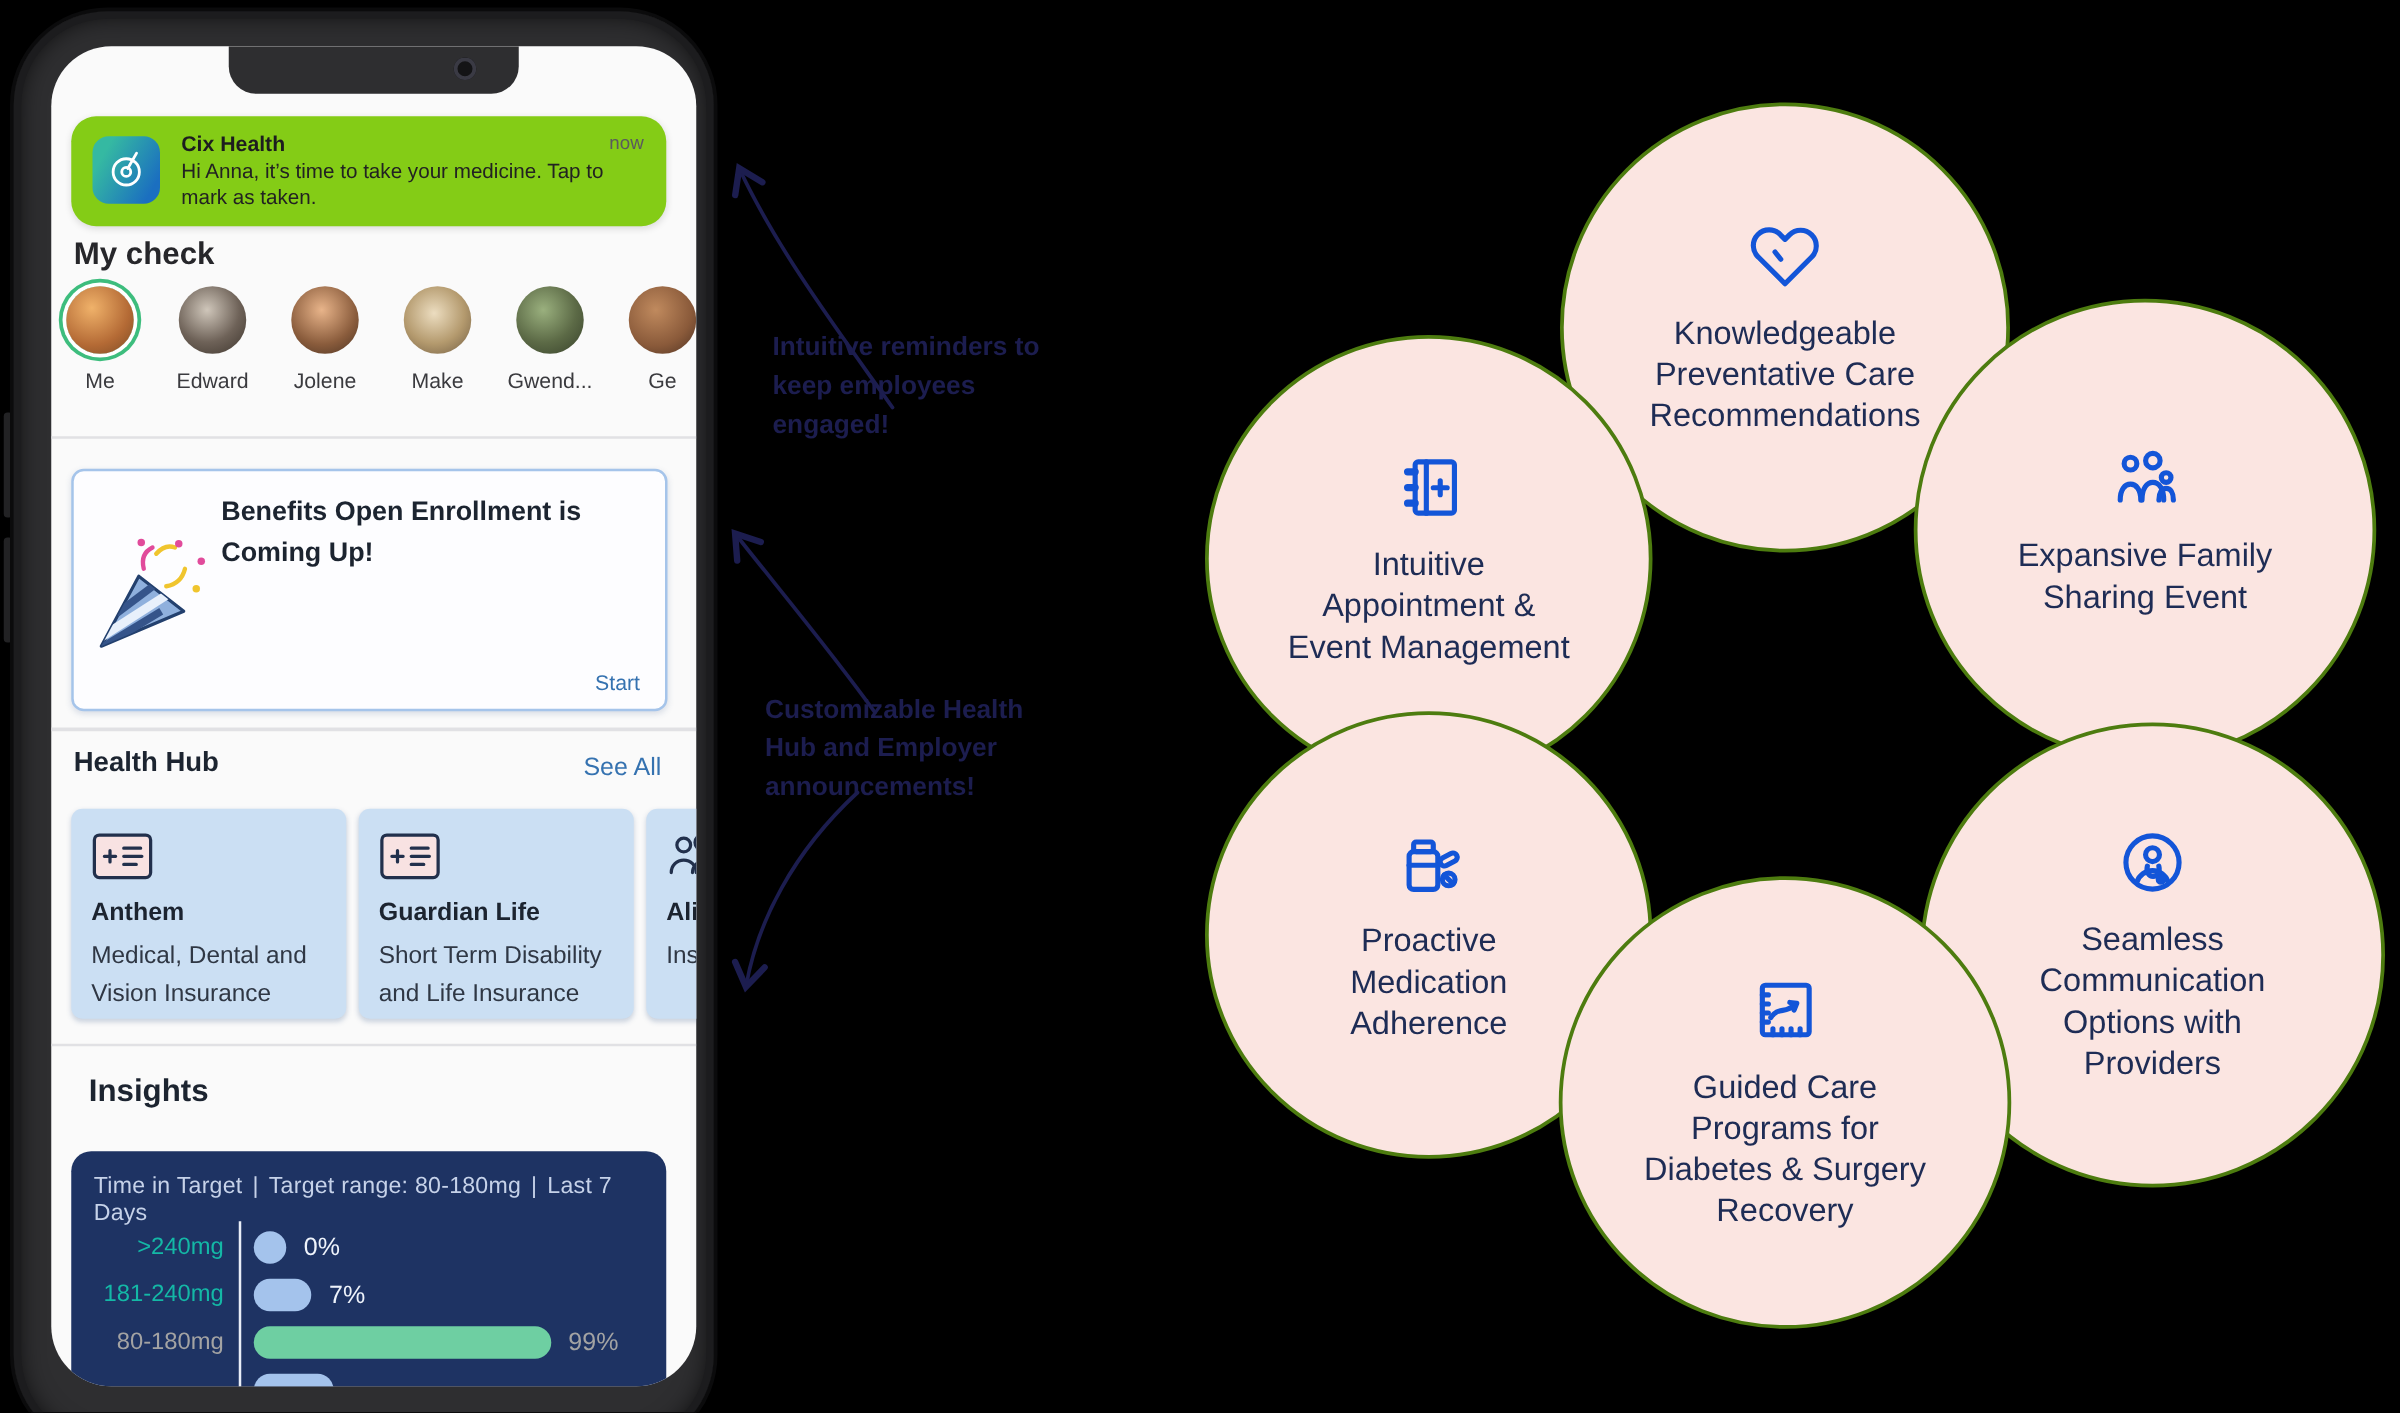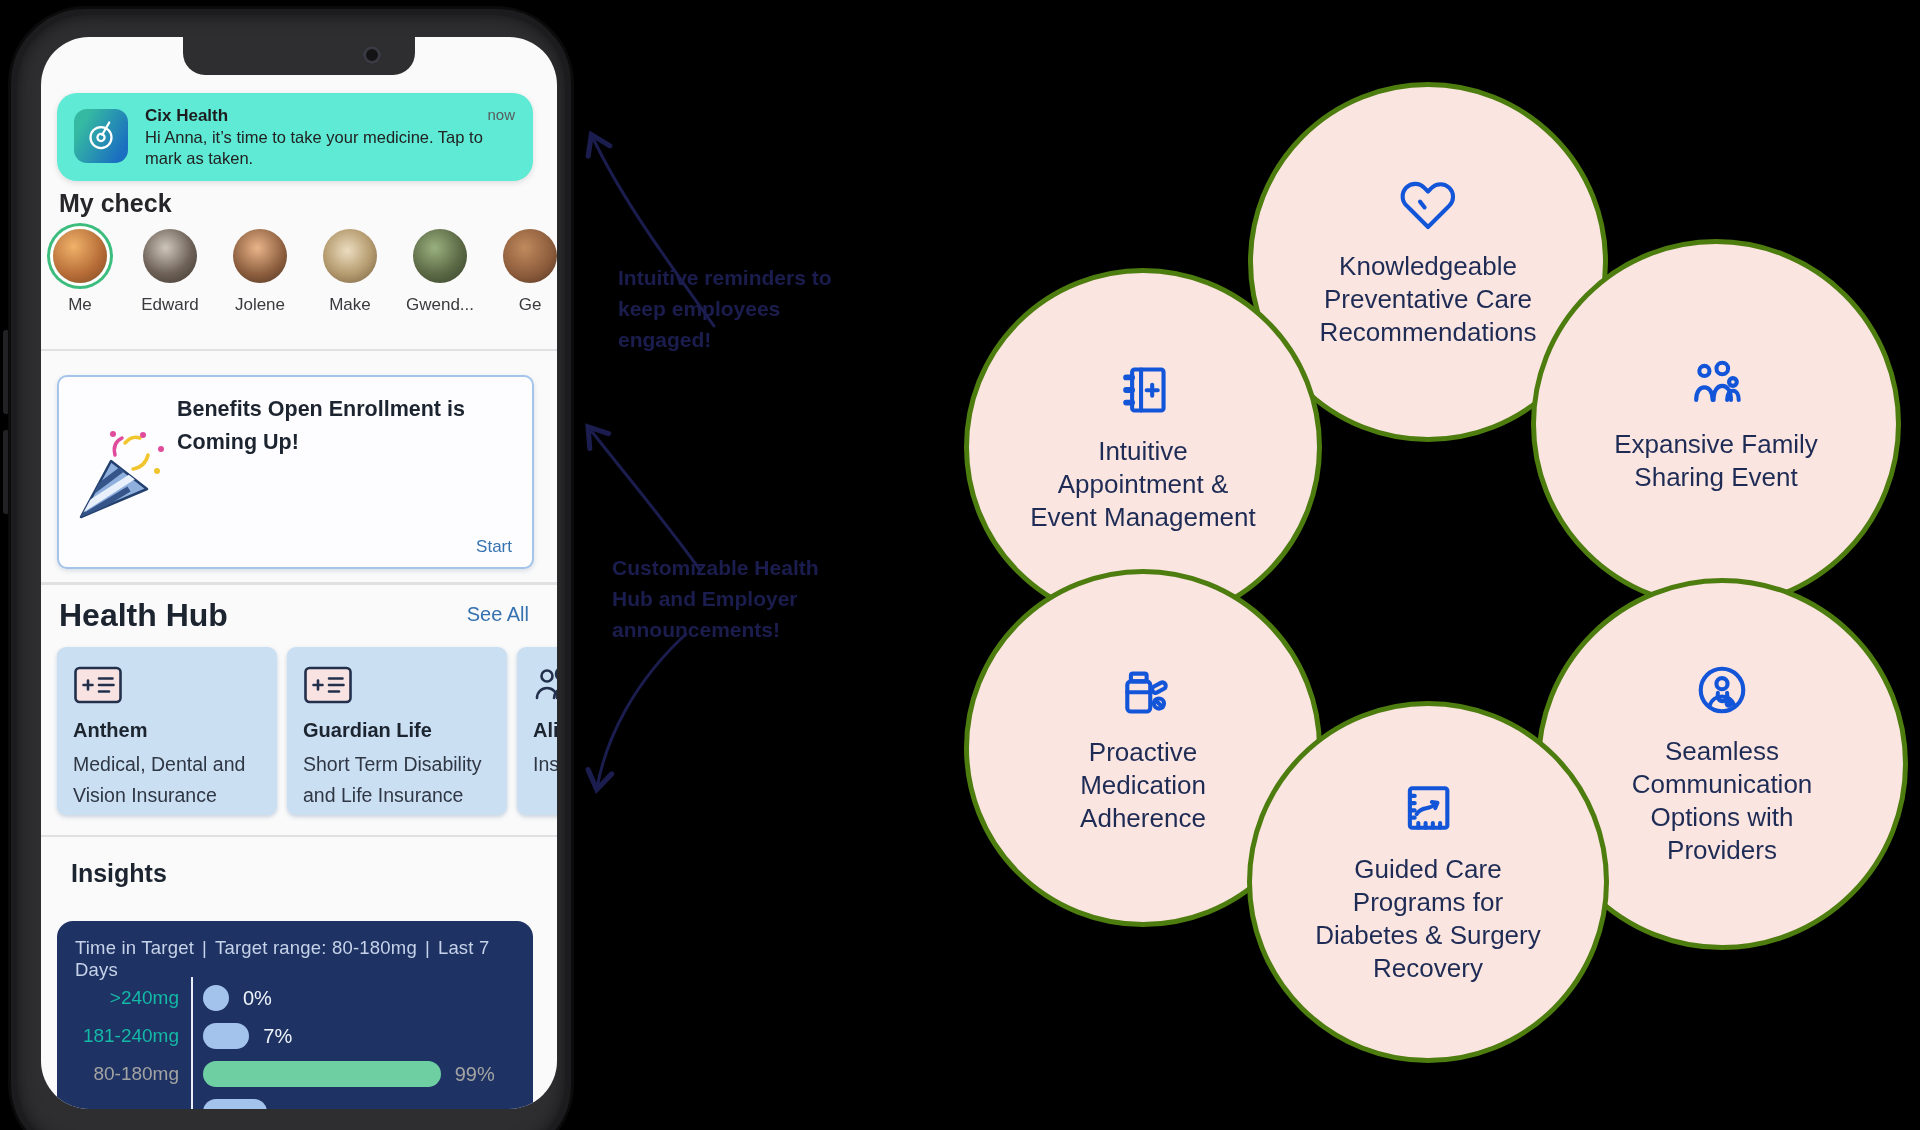"Cix Health" .notif { background: #5eead4 -> #84cc16 }
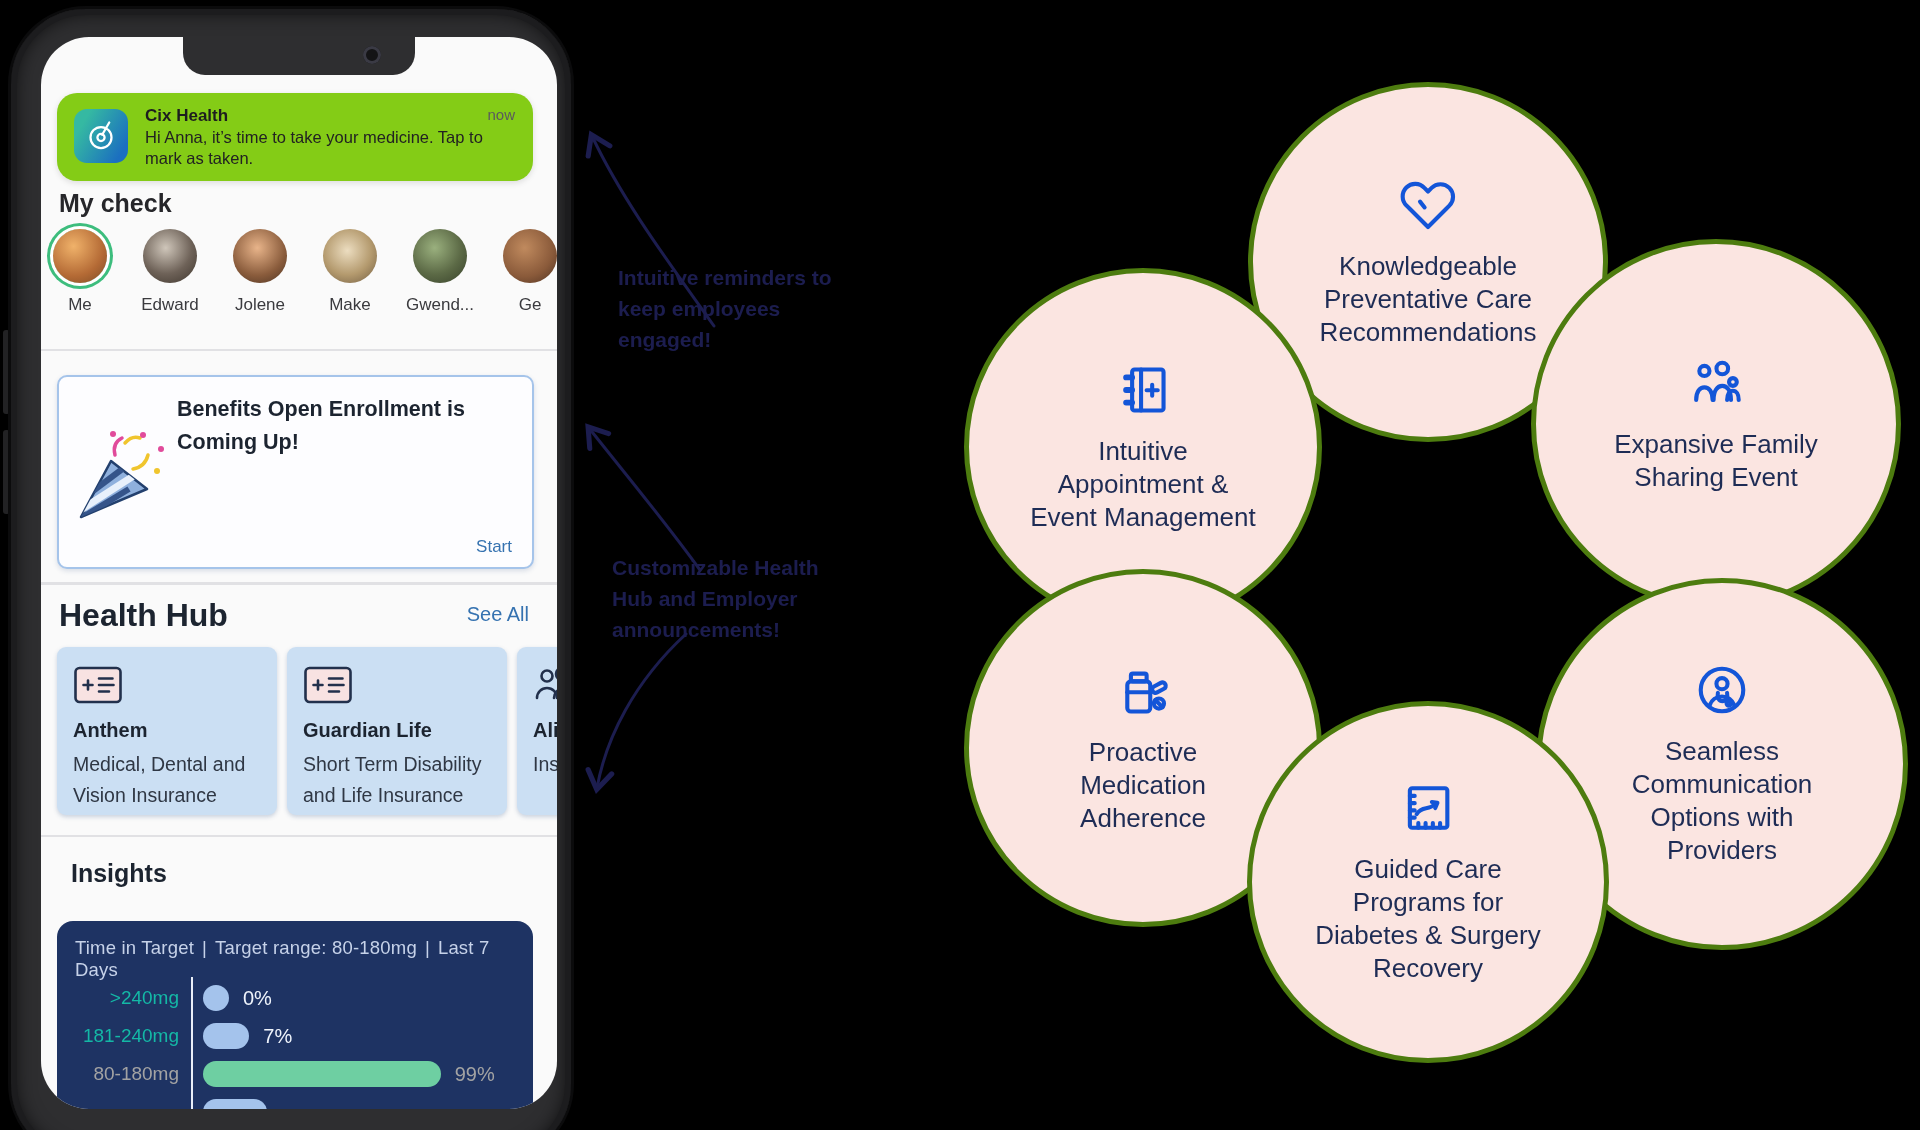"Knowledgeable Preventative Care" .feat { border: 5px solid #4d7c0f -> 3px solid #4d7c0f }
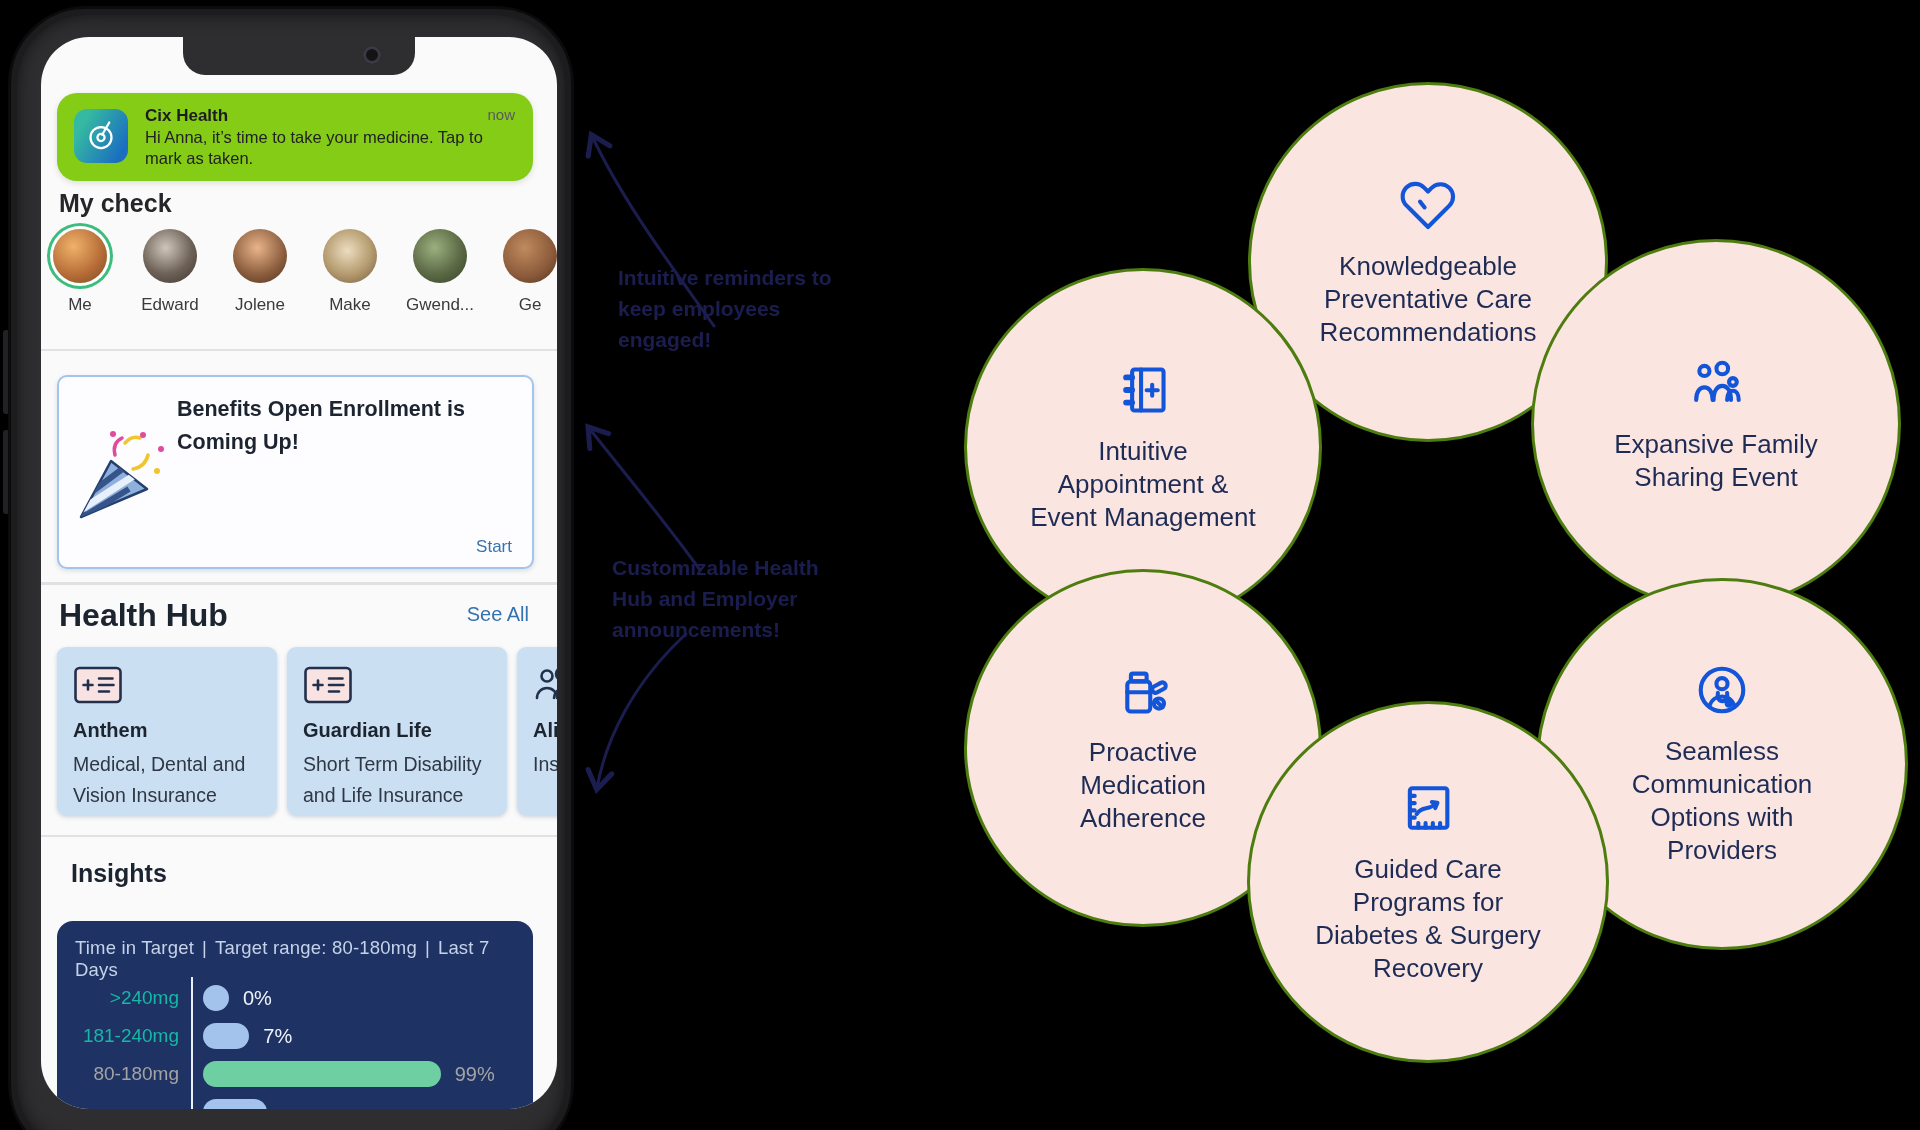"Health Hub" .hub-title { font-size: 32px -> 22px }
